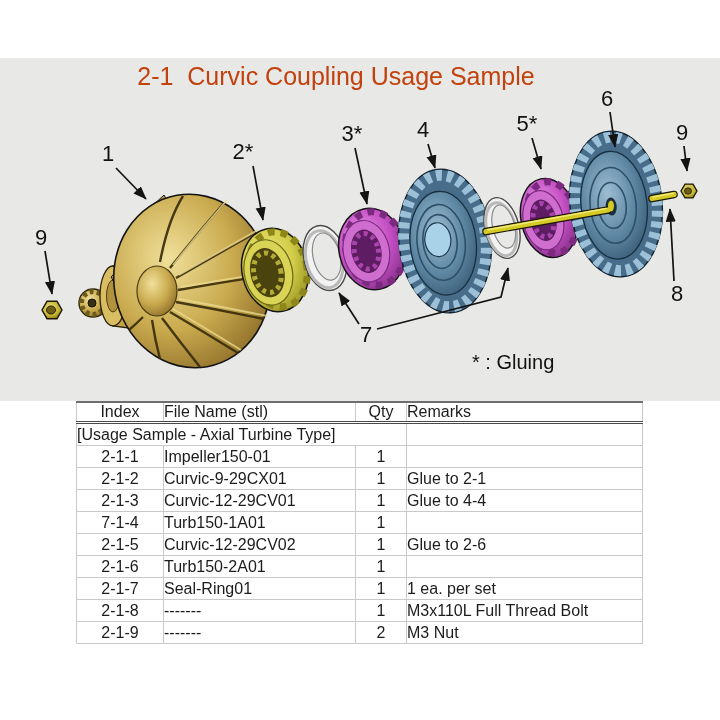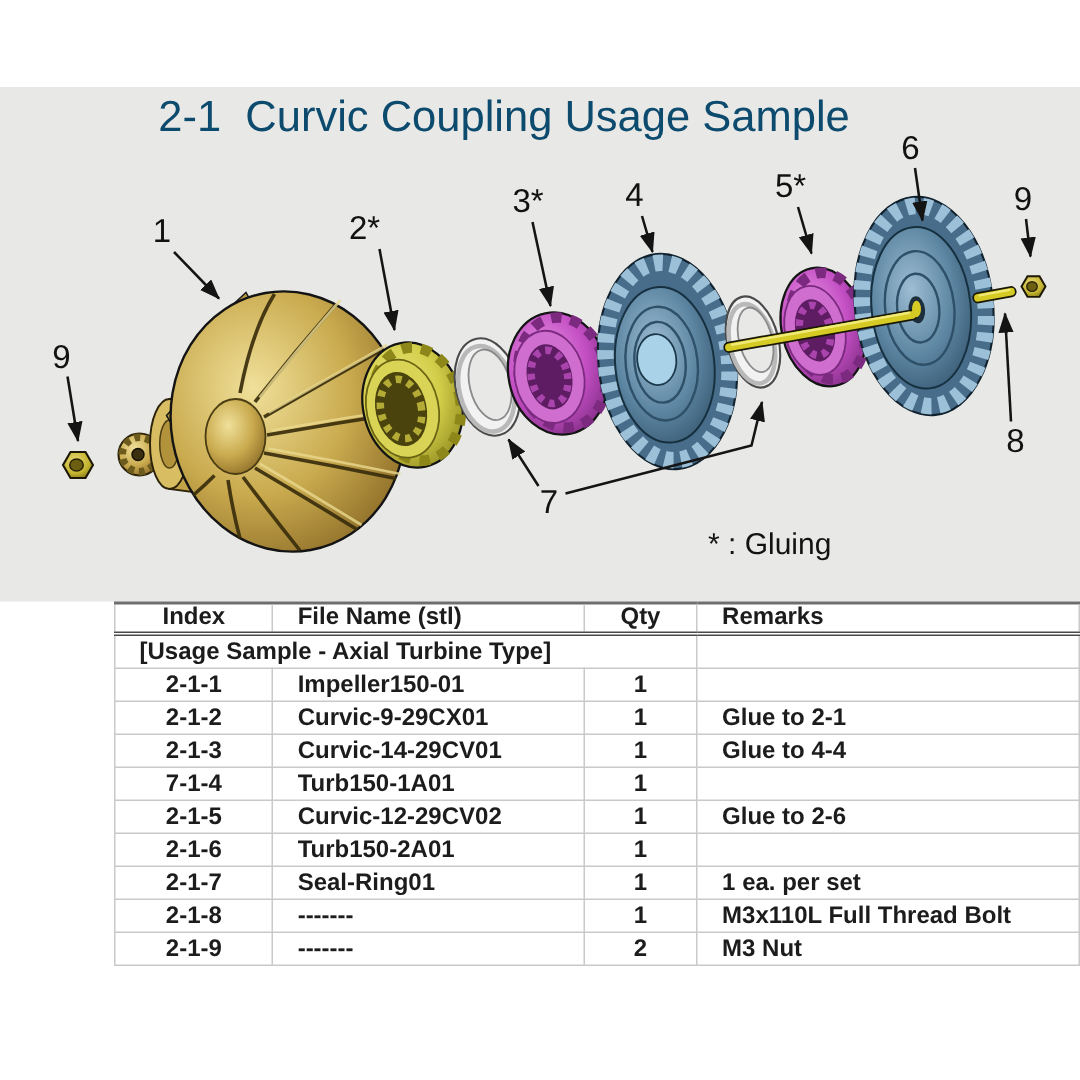"2-1 Curvic Coupling Usage Sample" .page-title { color: #0c4a6e -> #c2410c; font-size: 29px -> 25px }
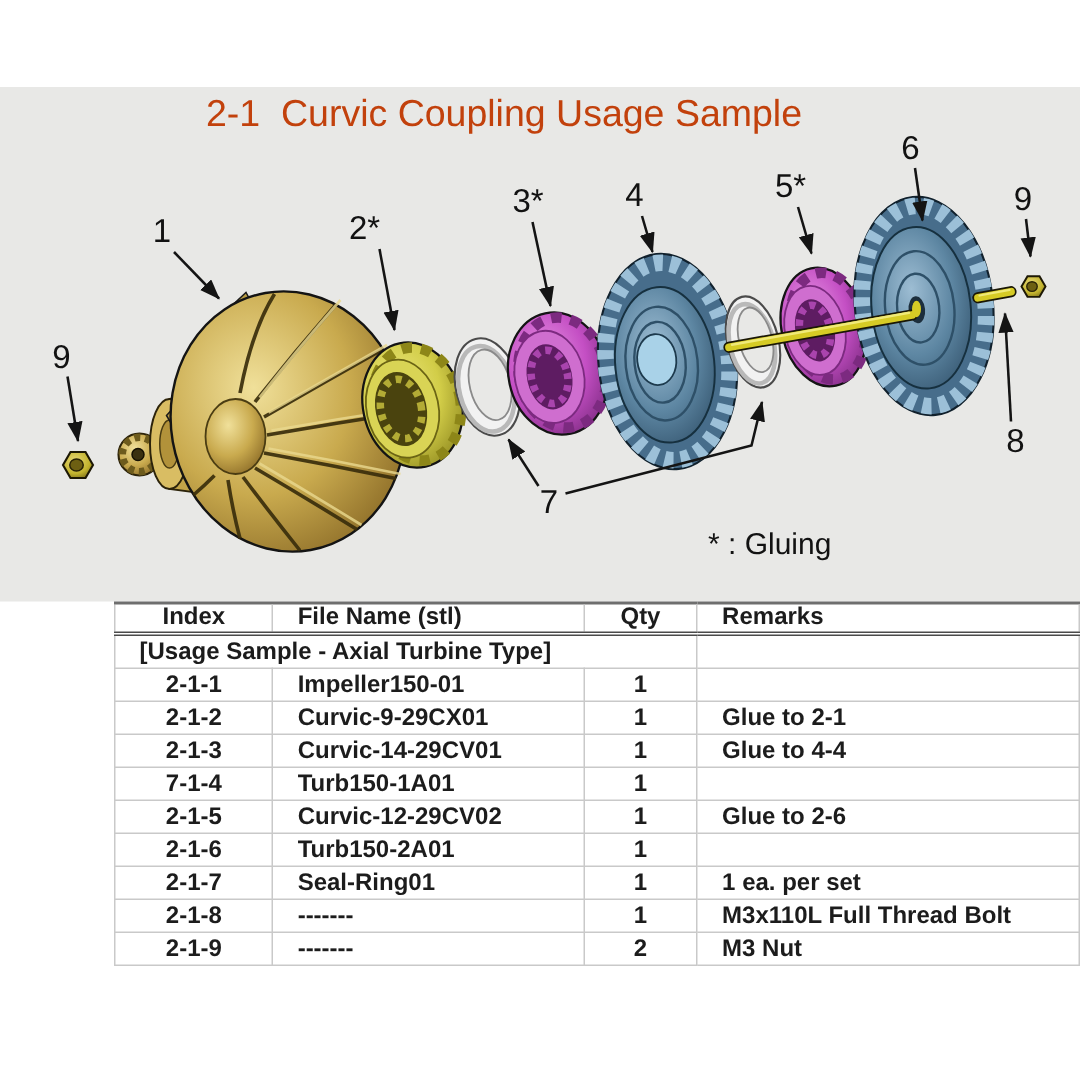"Index" table.parts-table td, table.parts-table th { font-weight: bold -> normal; padding: 0 16px -> 0 0 }
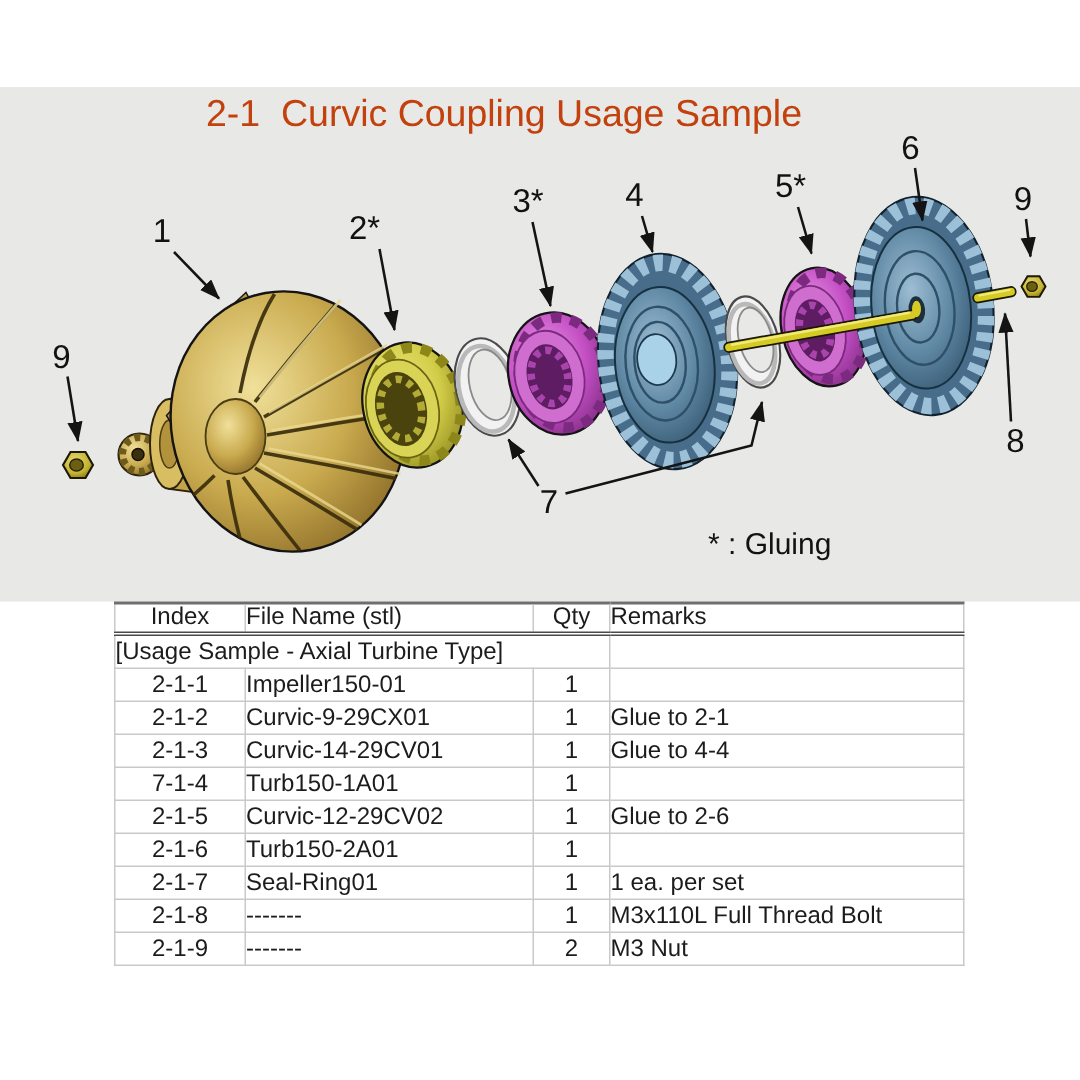"Curvic-14-29CV01" td.cell-file { text: Curvic-14-29CV01 -> Curvic-12-29CV01 }
